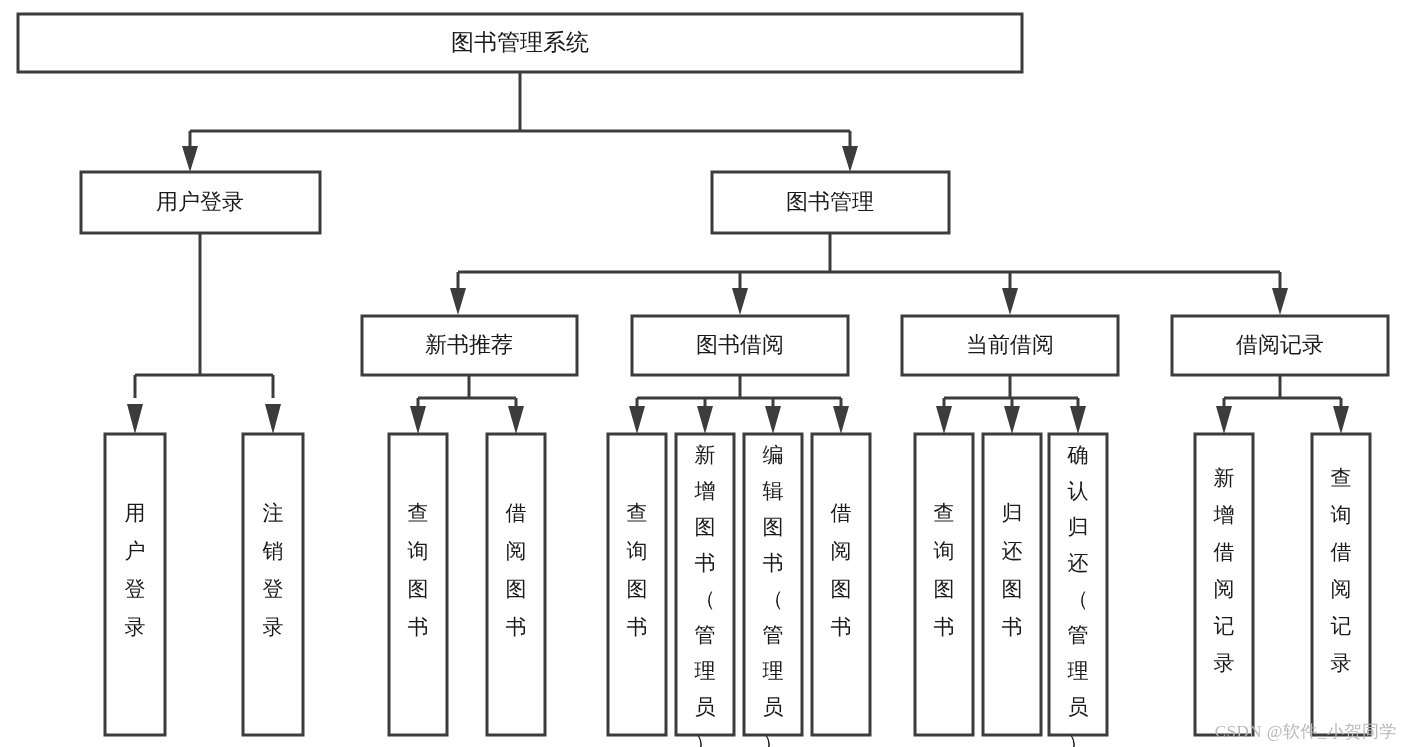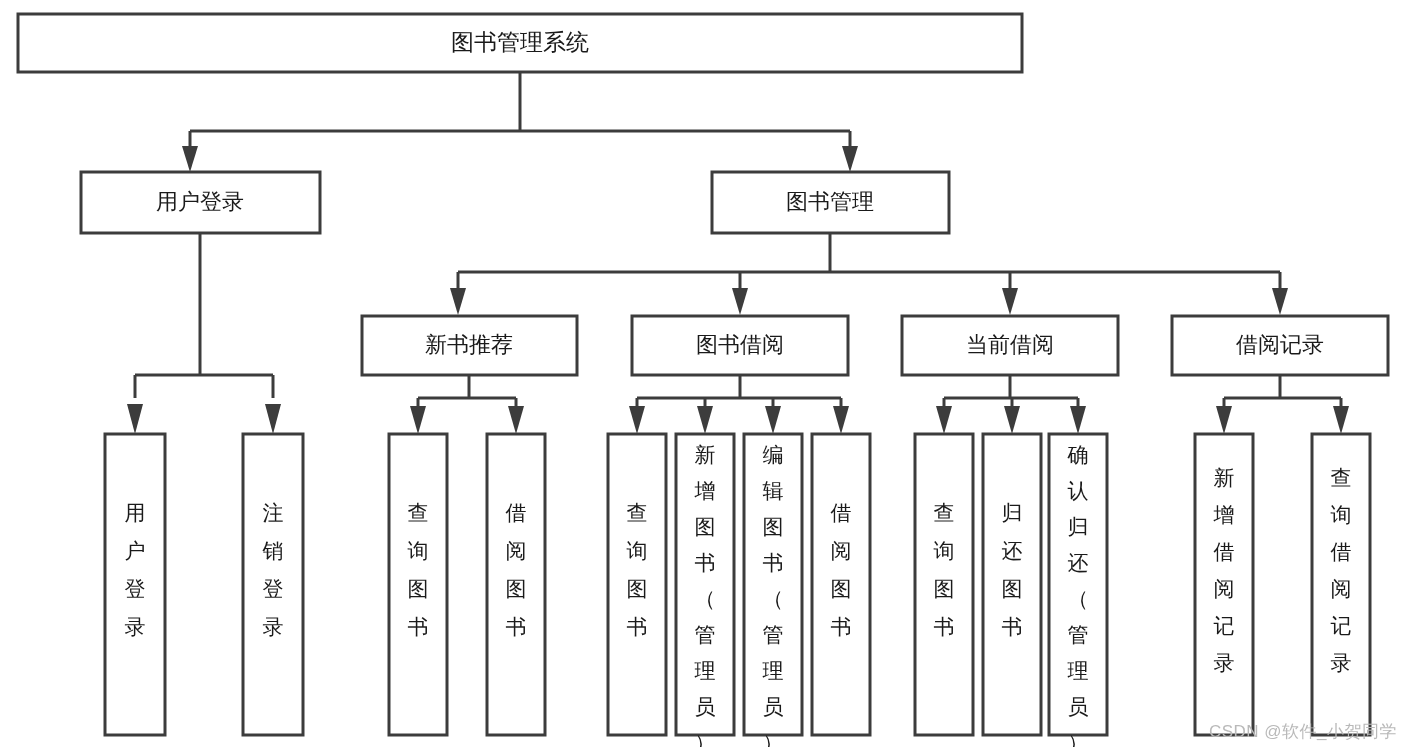"CSDN @软件_小贺同学" .watermark { font-family: Liberation Sans, sans-serif -> Liberation Serif, serif }
